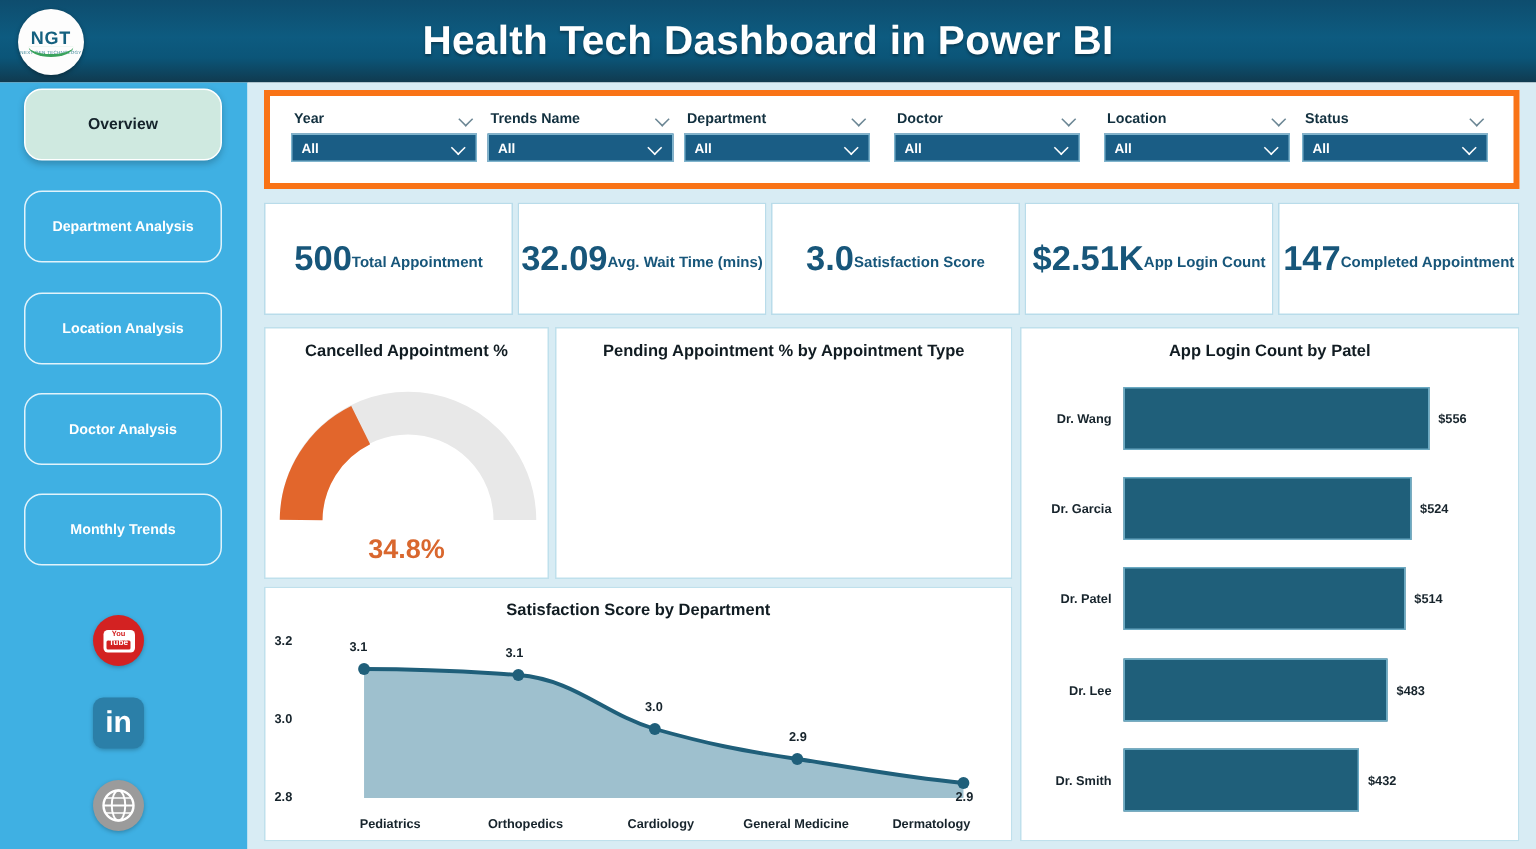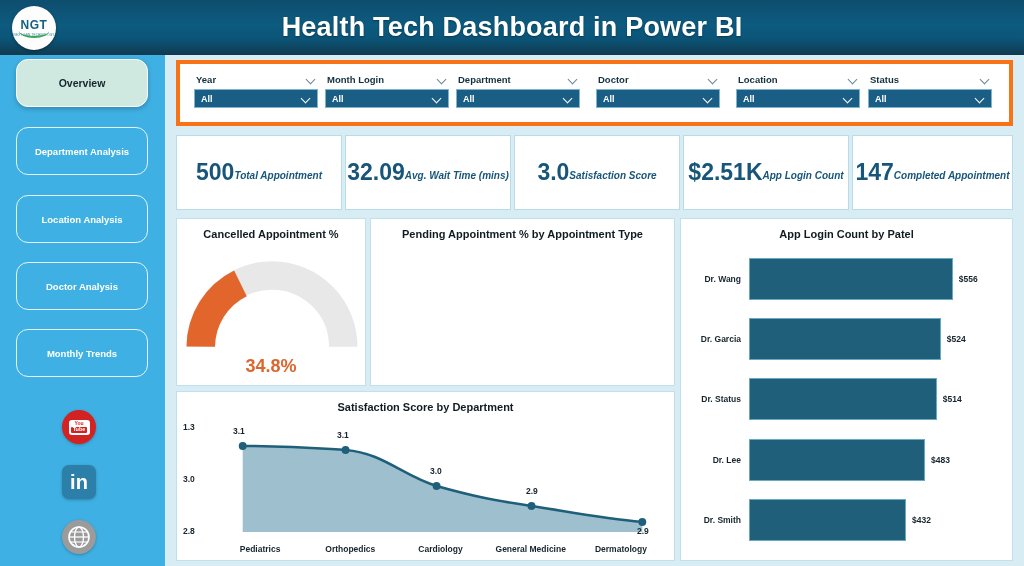"Month Login" span { text: Month Login -> Trends Name }
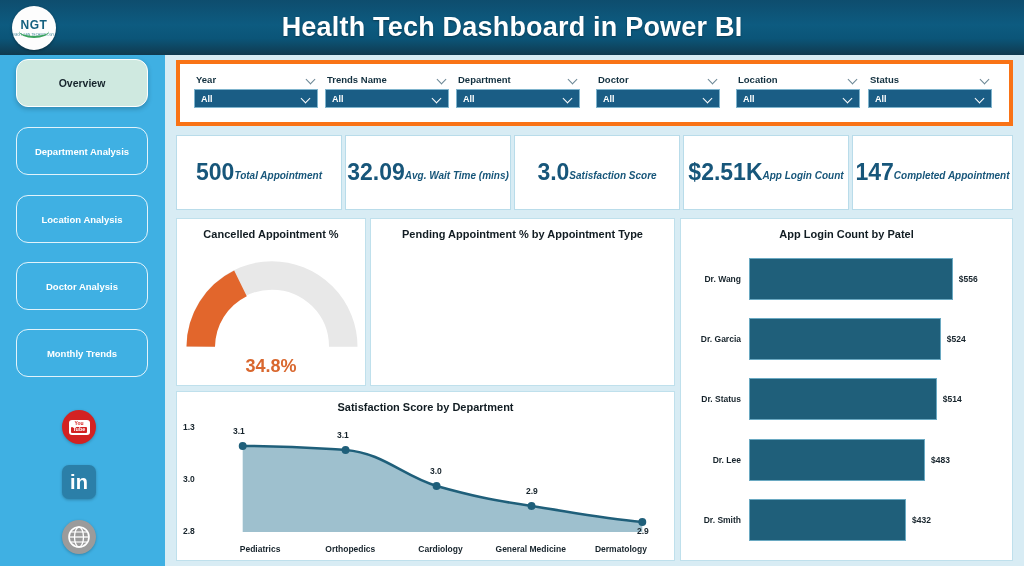"Total Appointment" .kpi-label { font-style: italic -> none }
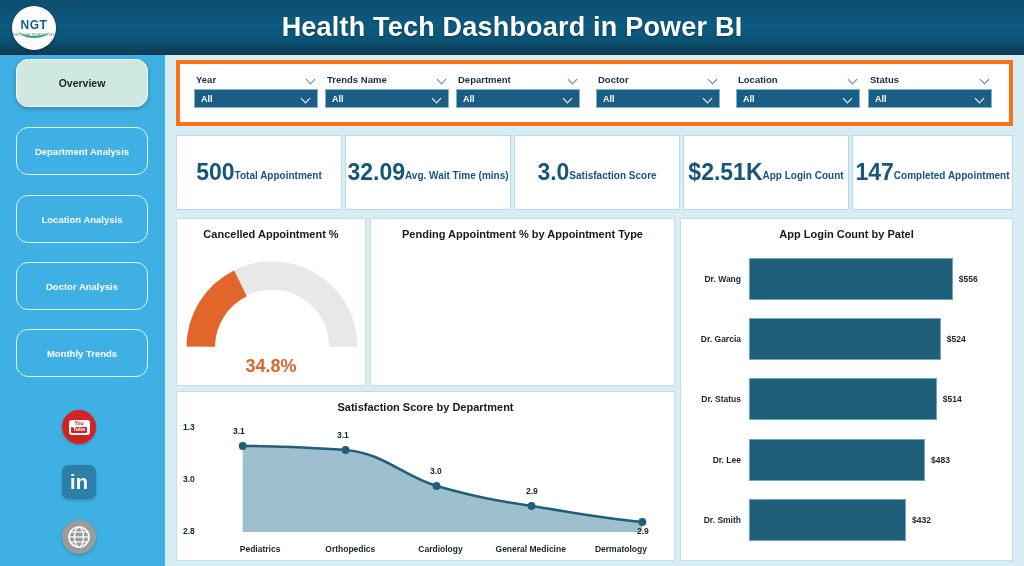"Dr. Status" div.bar-cat { text: Status -> Patel }
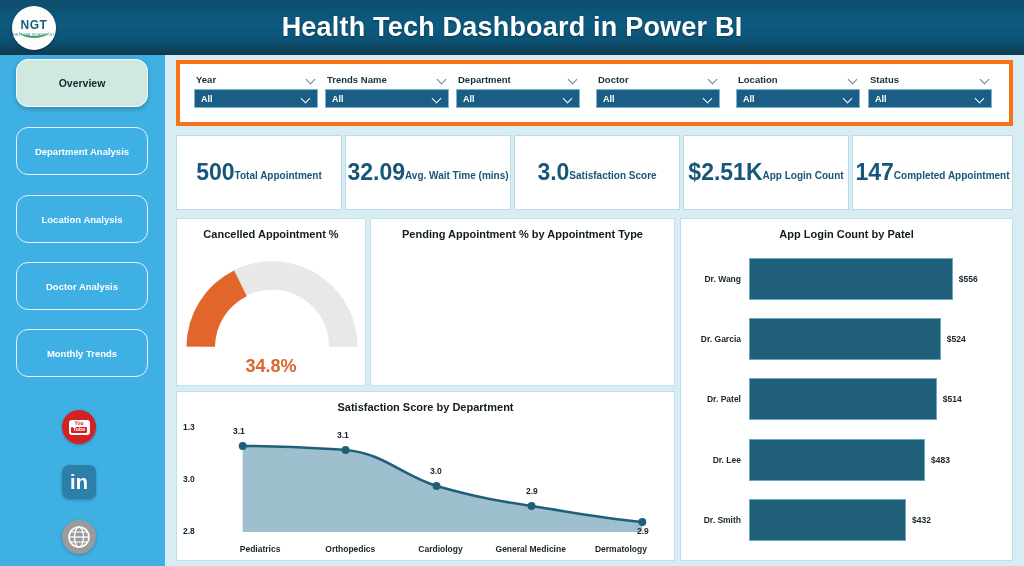"1.3" div.y-tick { text: 1.3 -> 3.2 }
